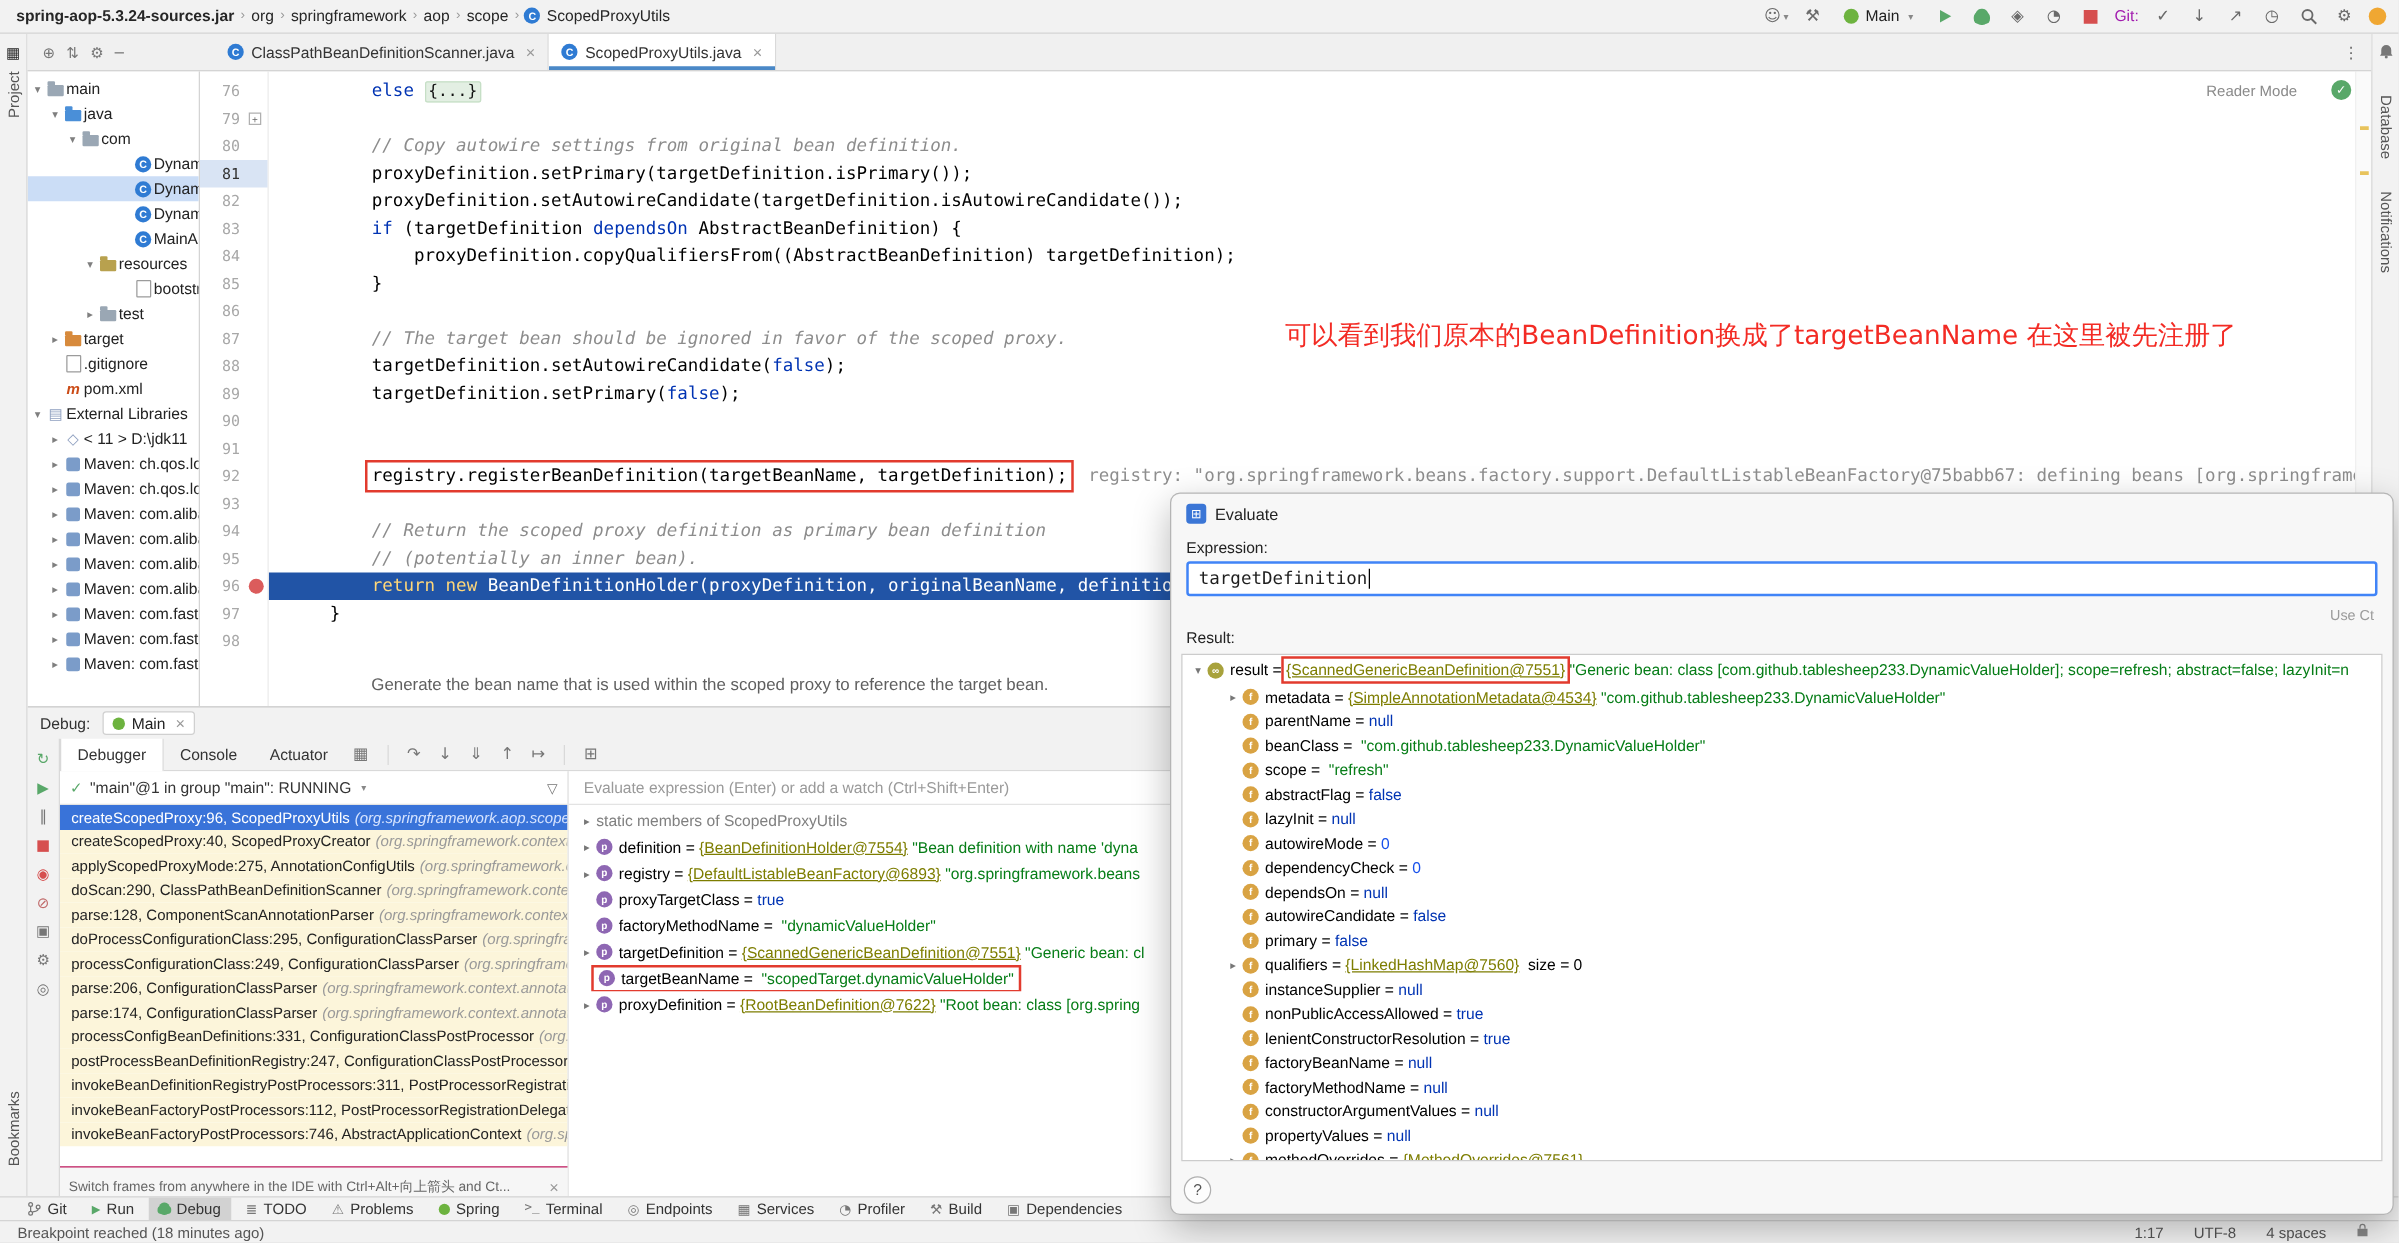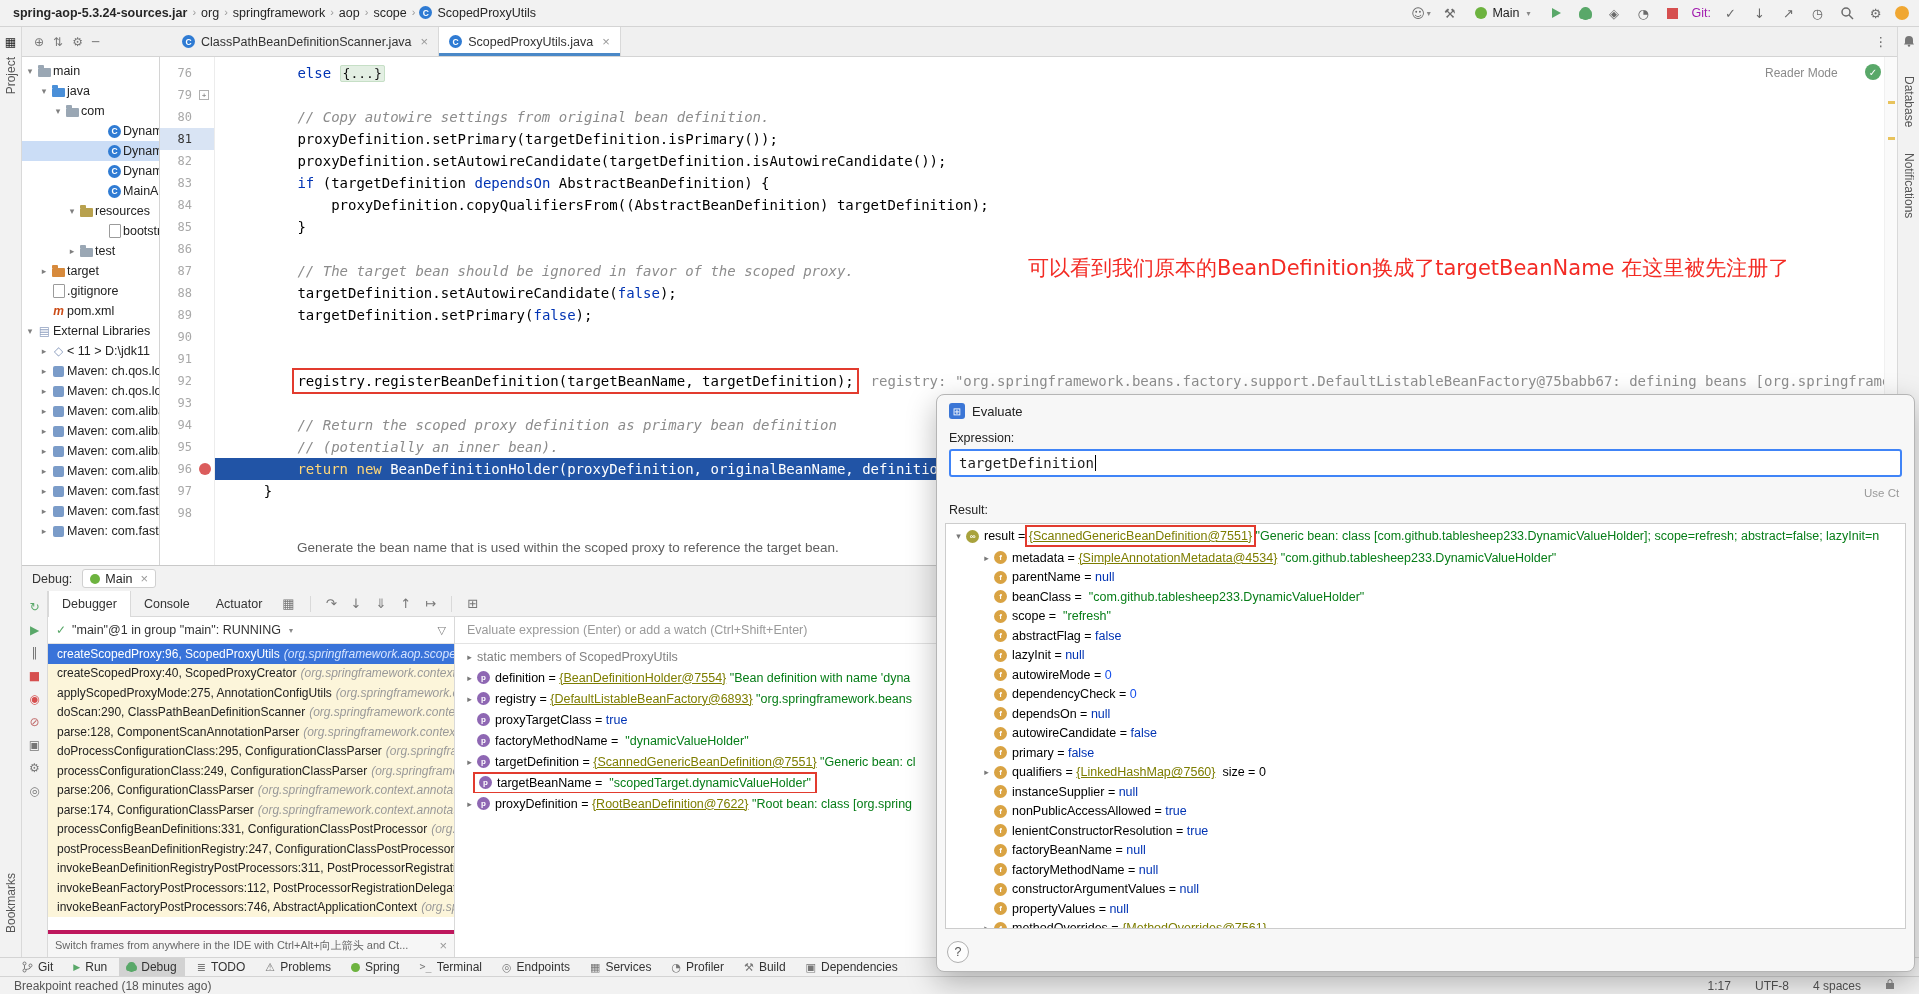"Switch frames from anywhere in" .fnote { align-items: center -> flex-end; border-top: 4px solid #be185d -> 1px solid #be185d }
